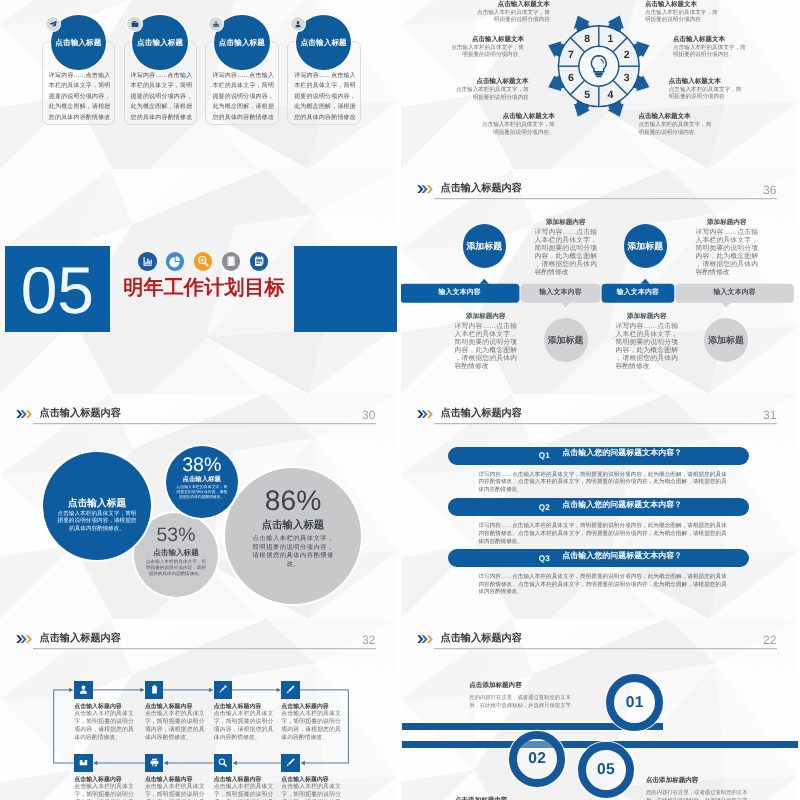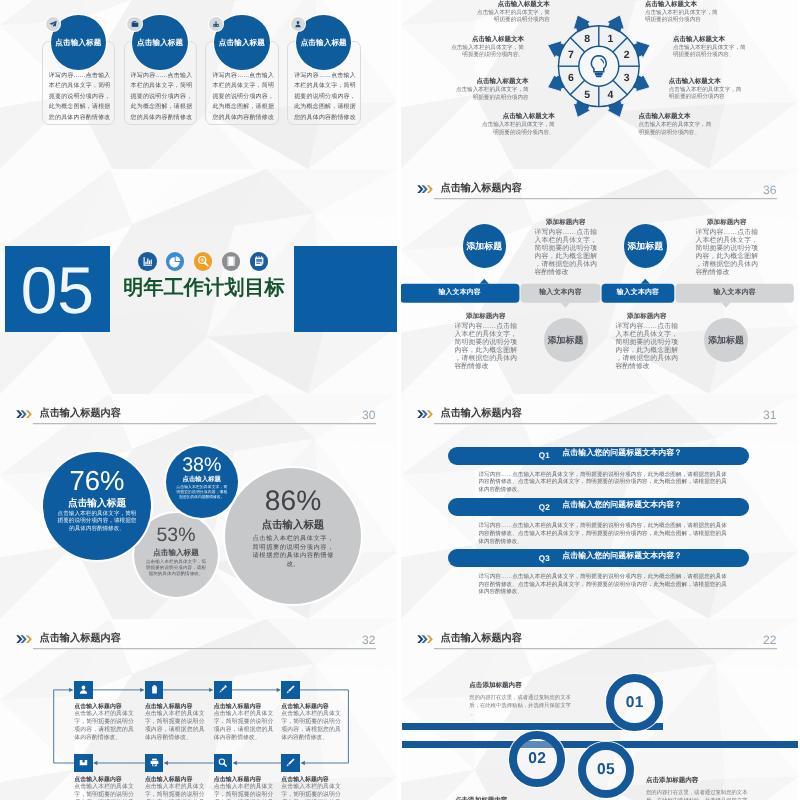"明年工作计划目标" .s05 .ttl { color: #14532d -> #b91c1c }
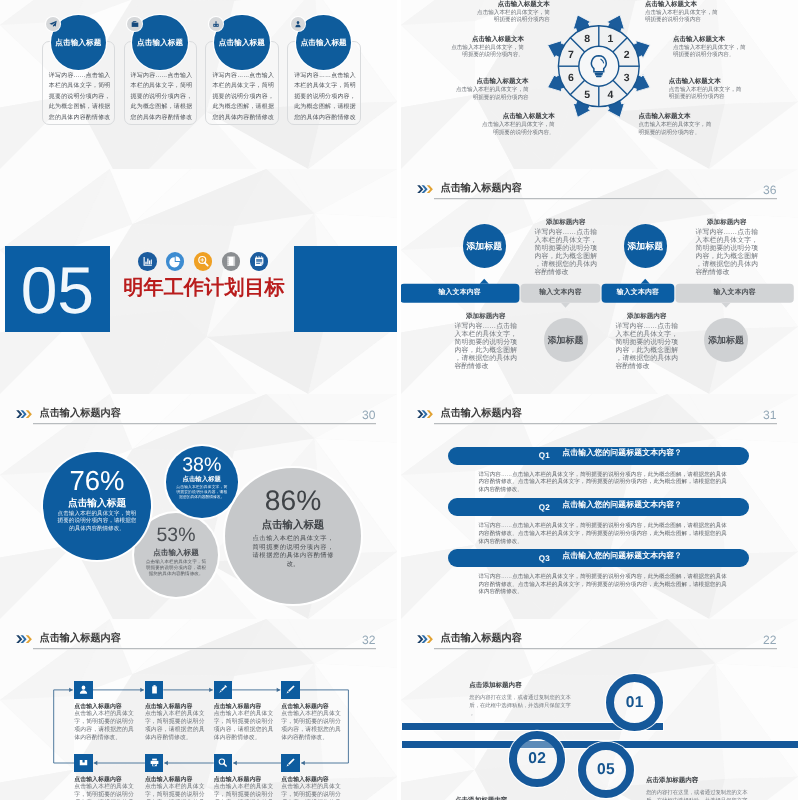"76%" span.n { html: <span>76%</span> -> none }
